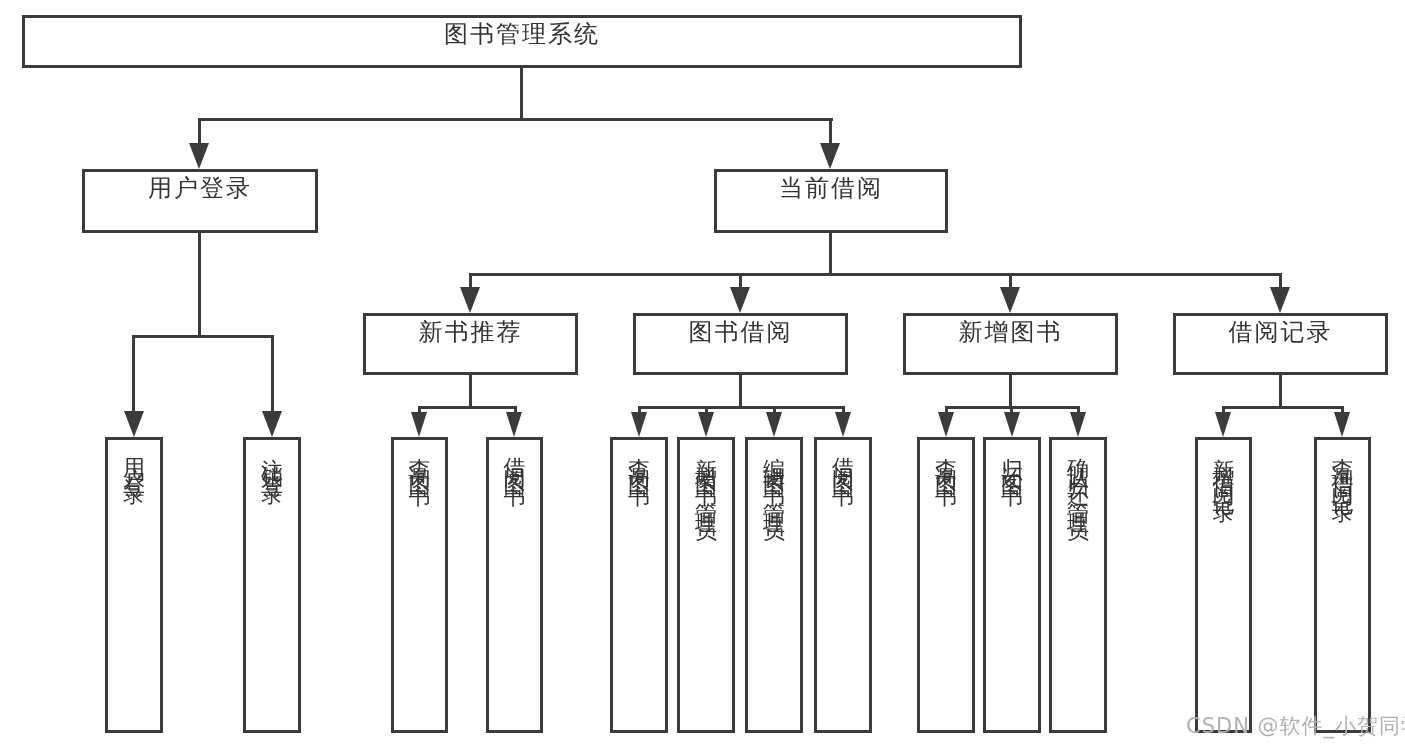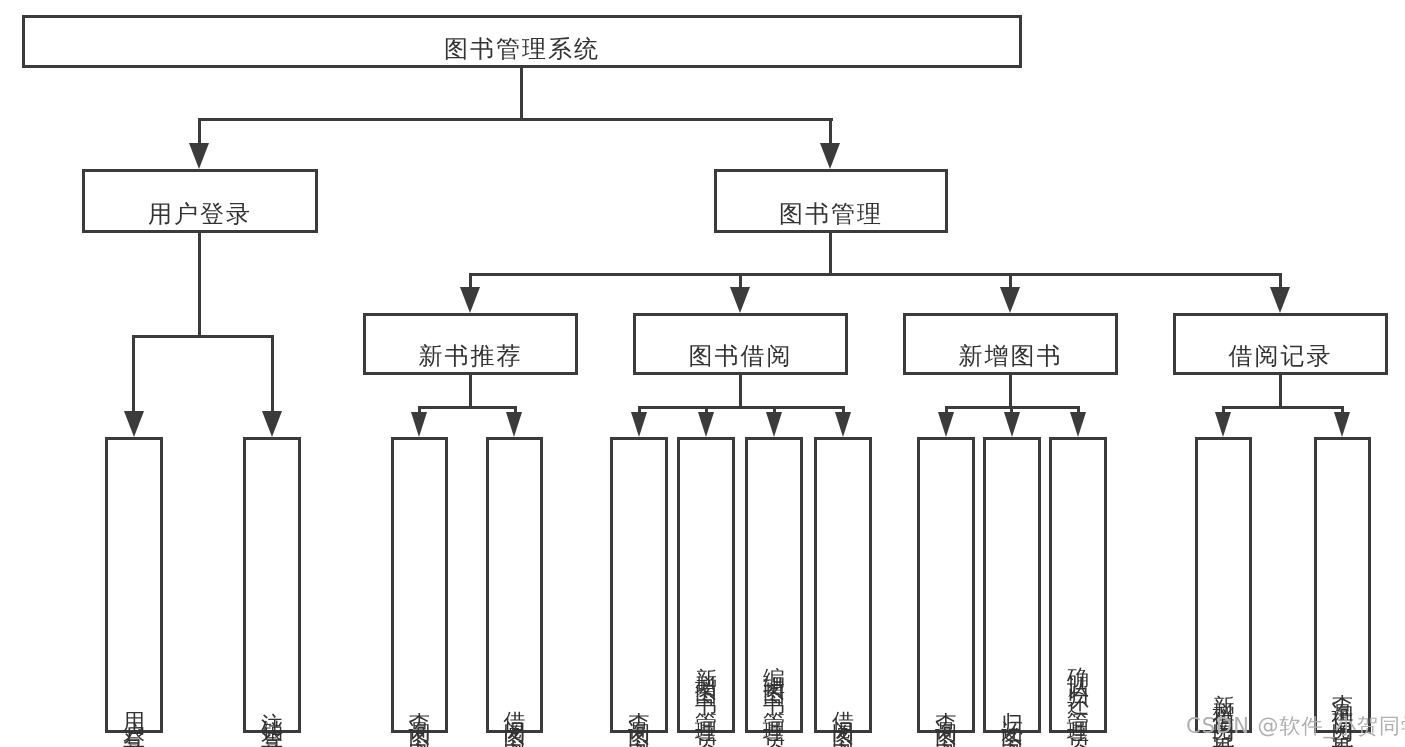"图书管理系统" .box { align-items: flex-end -> flex-start }
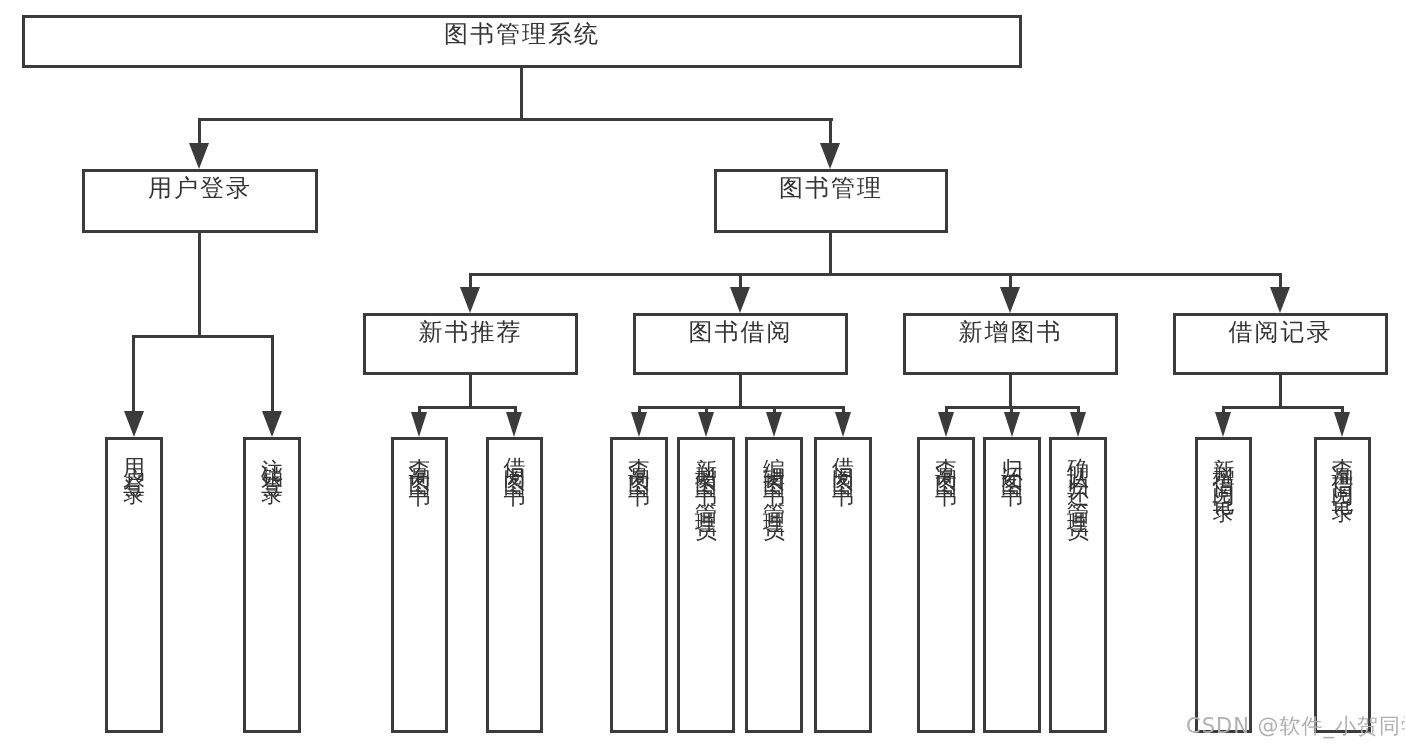"图书管理" span { text: 图书管理 -> 当前借阅 }
